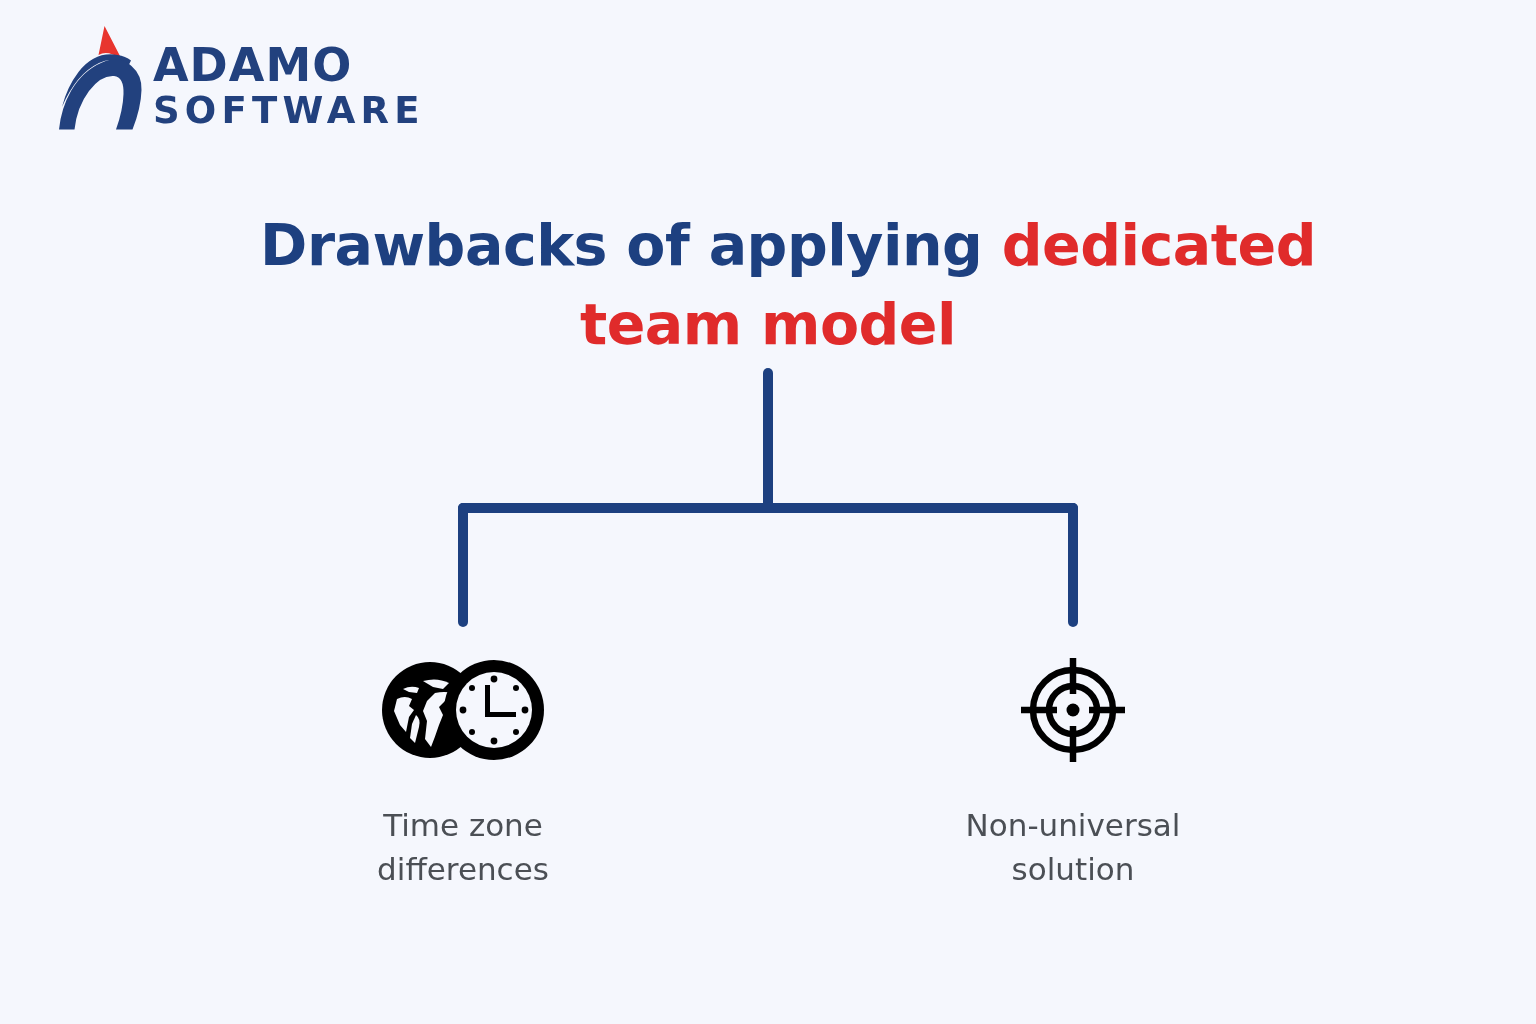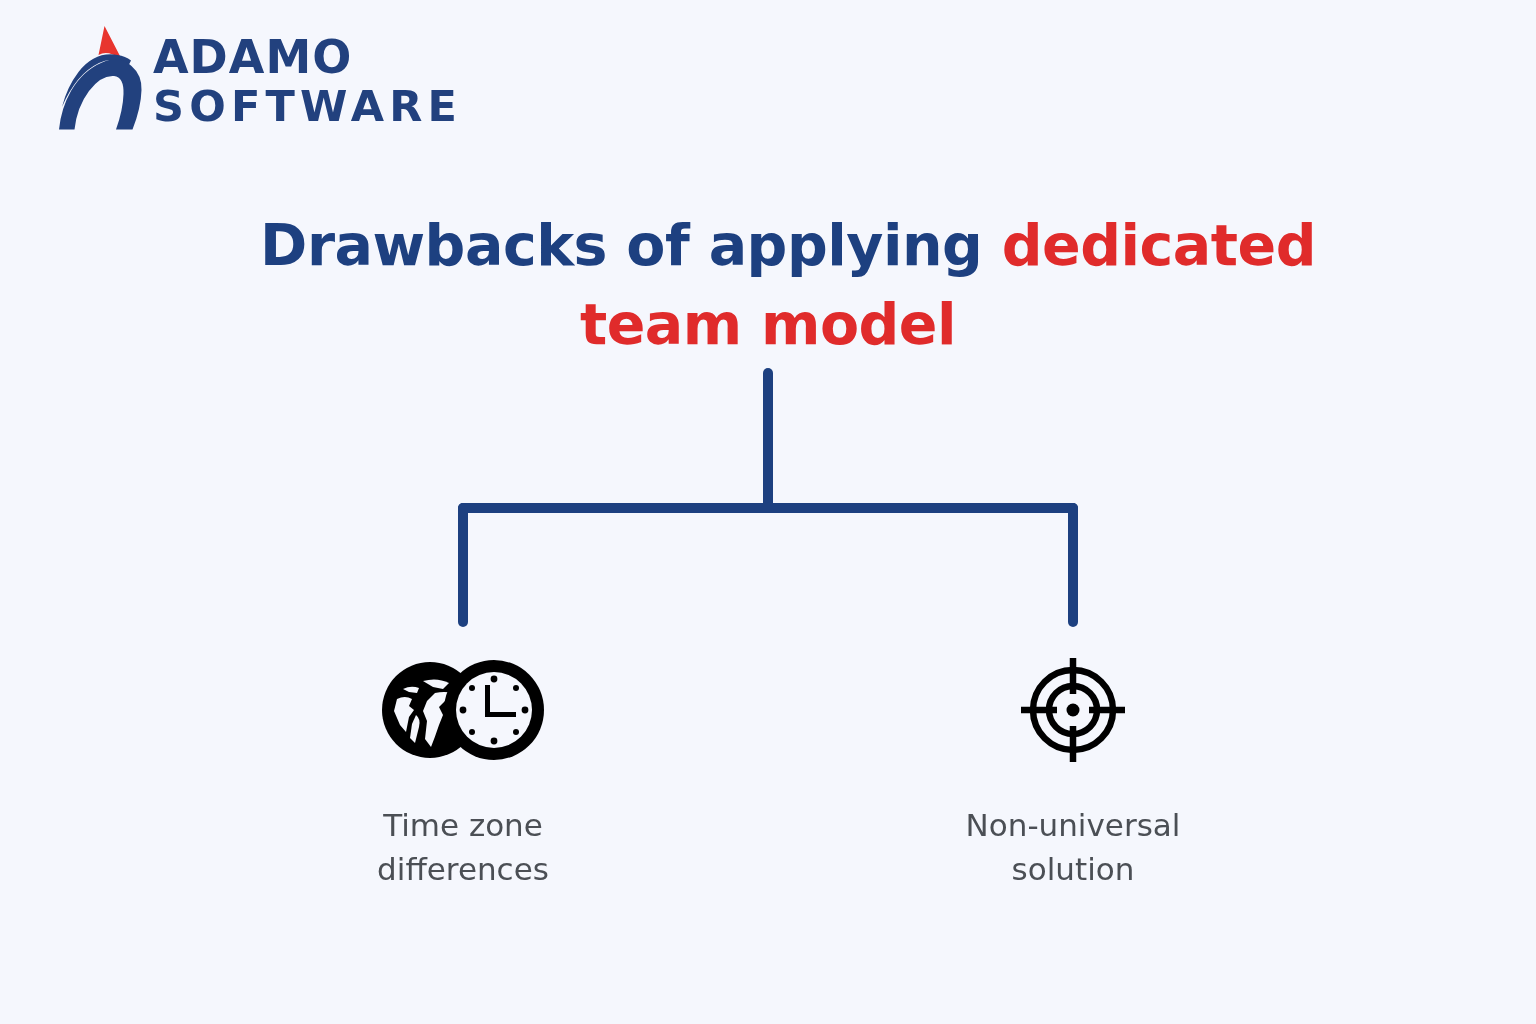"SOFTWARE" .logo-software { font-size: 43px -> 37px }
